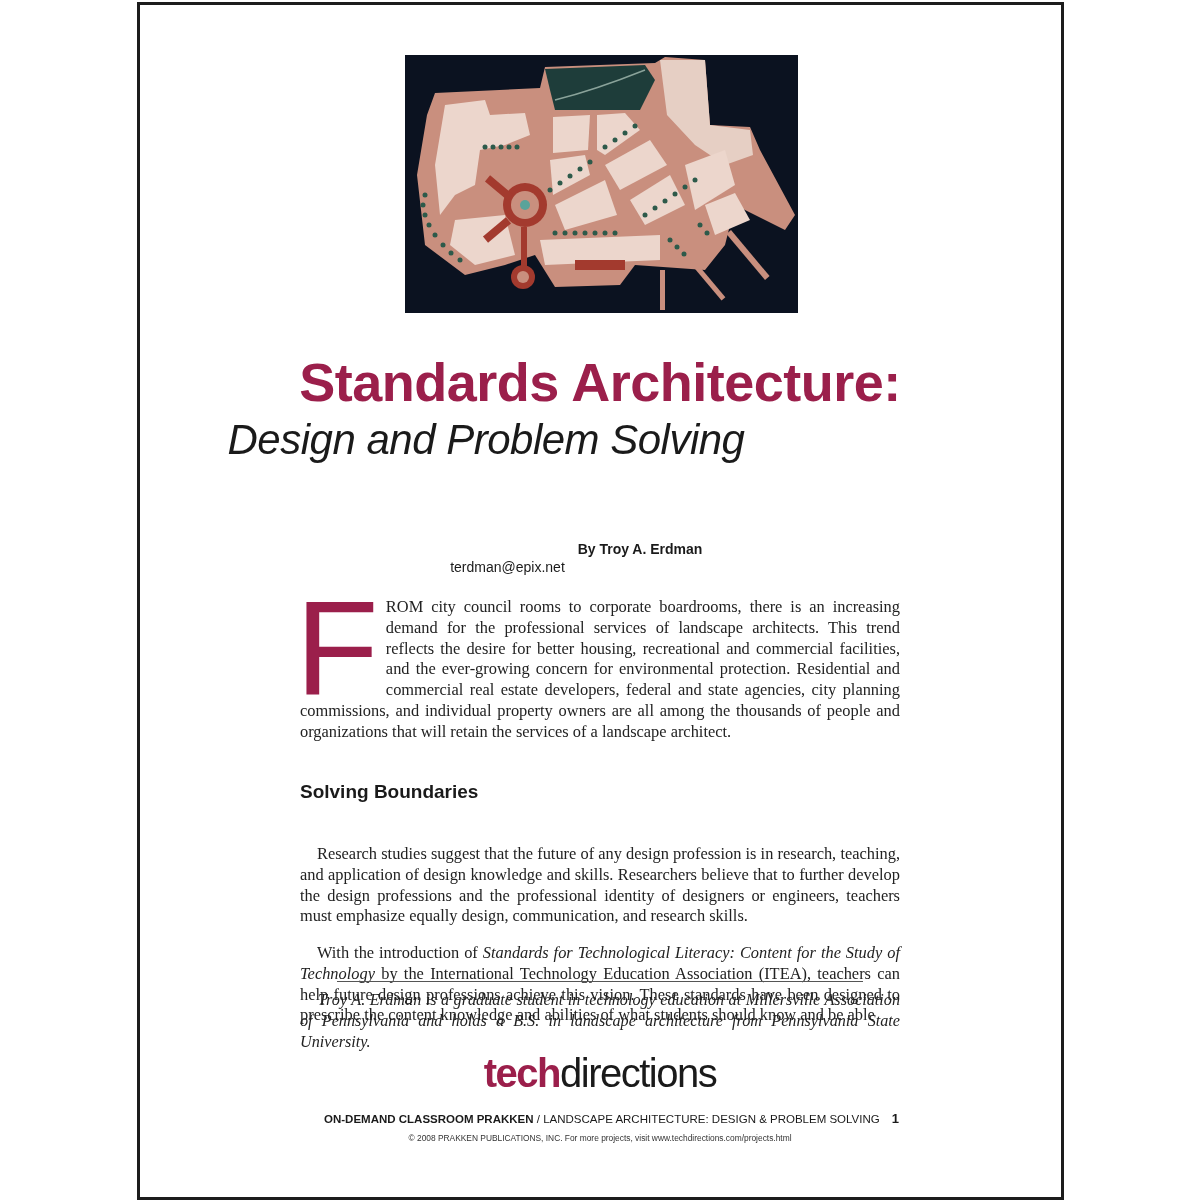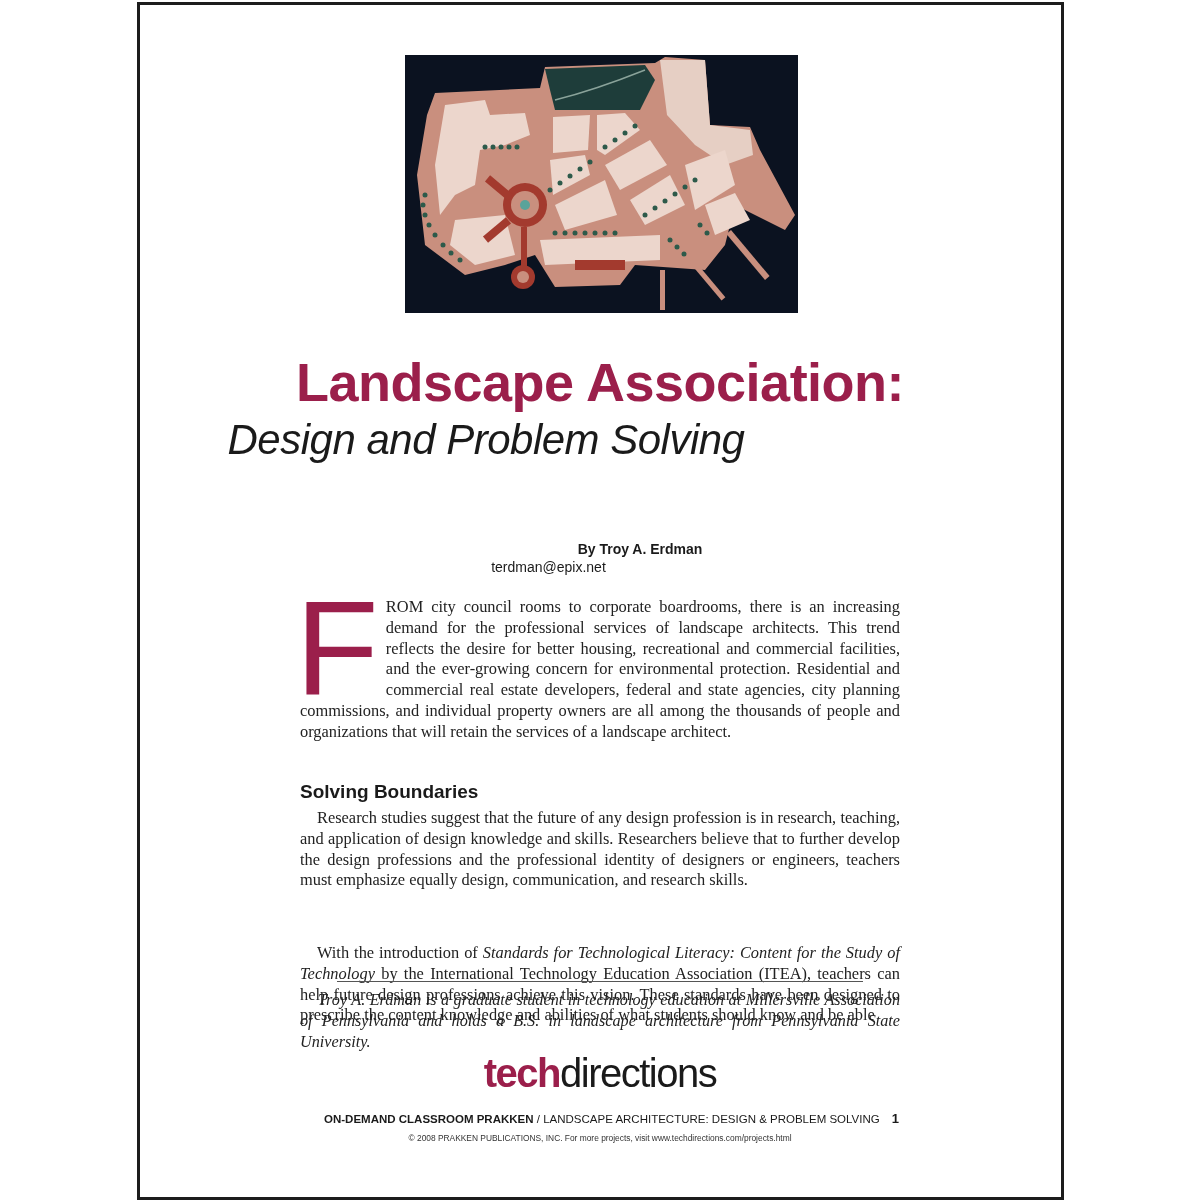"Landscape Association:" div.title { text: Landscape Association -> Standards Architecture }
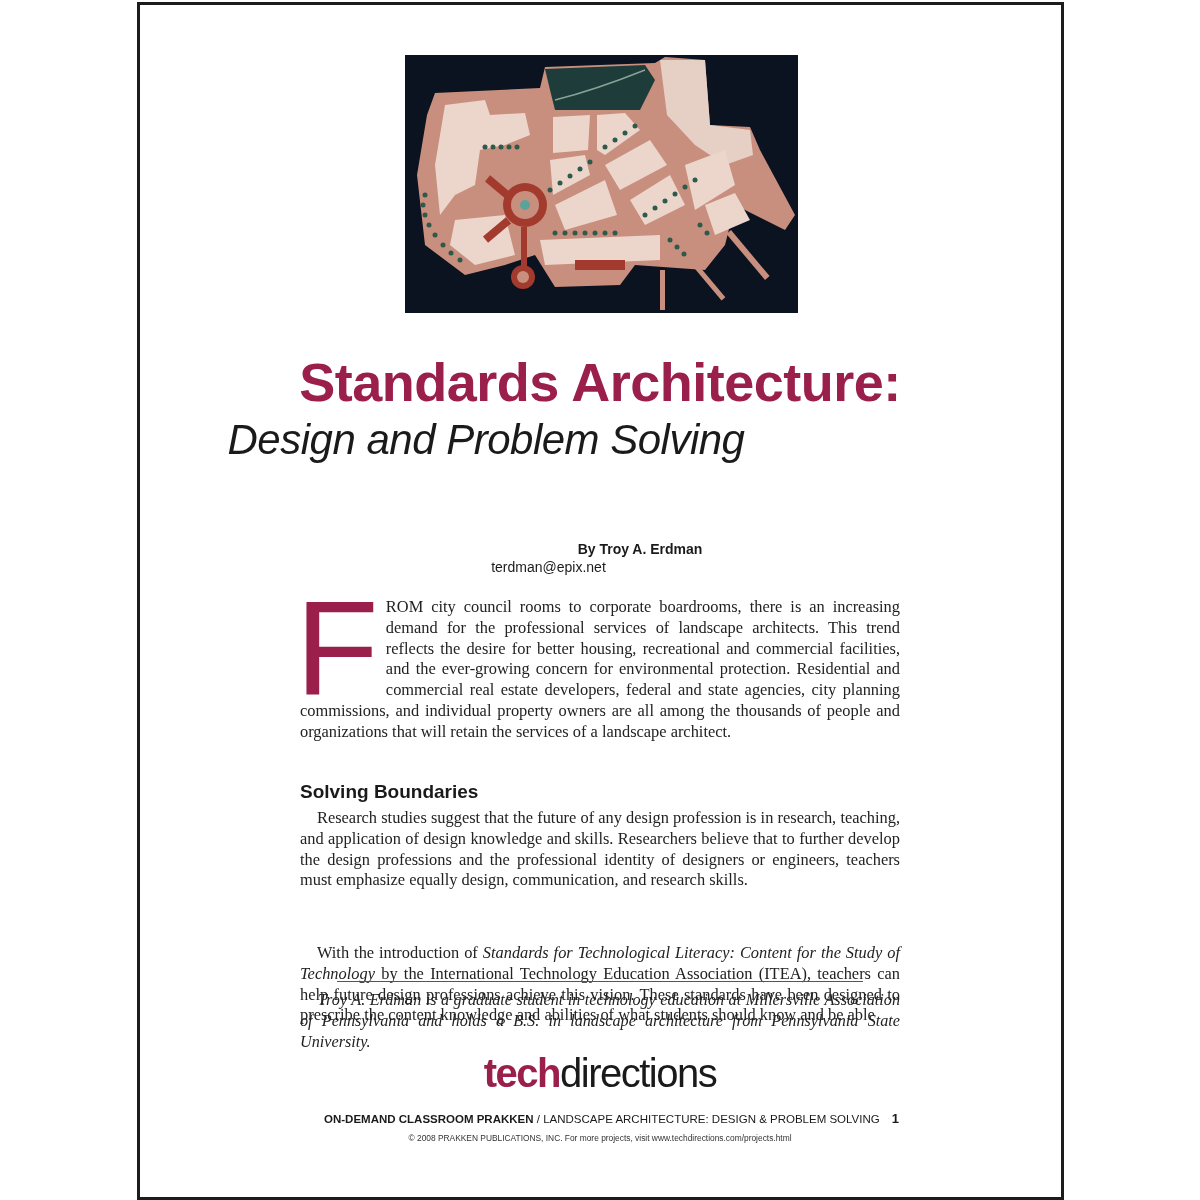"terdman@epix.net" .email { padding-left: 41px -> none }
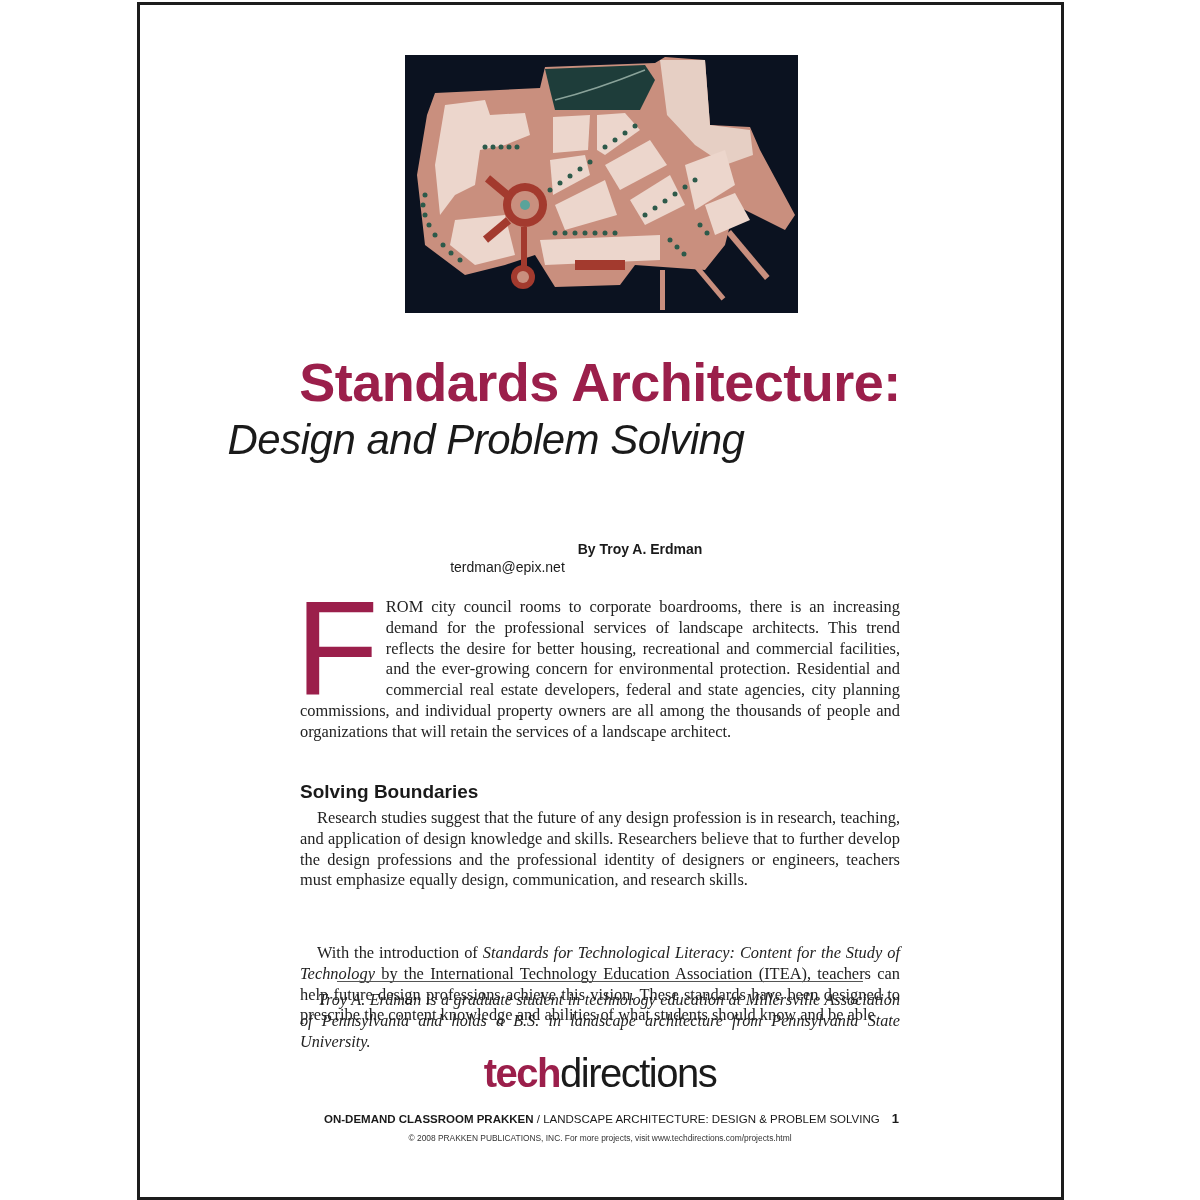"Research studies suggest that the" .para1 { top: 808px -> 844px }
